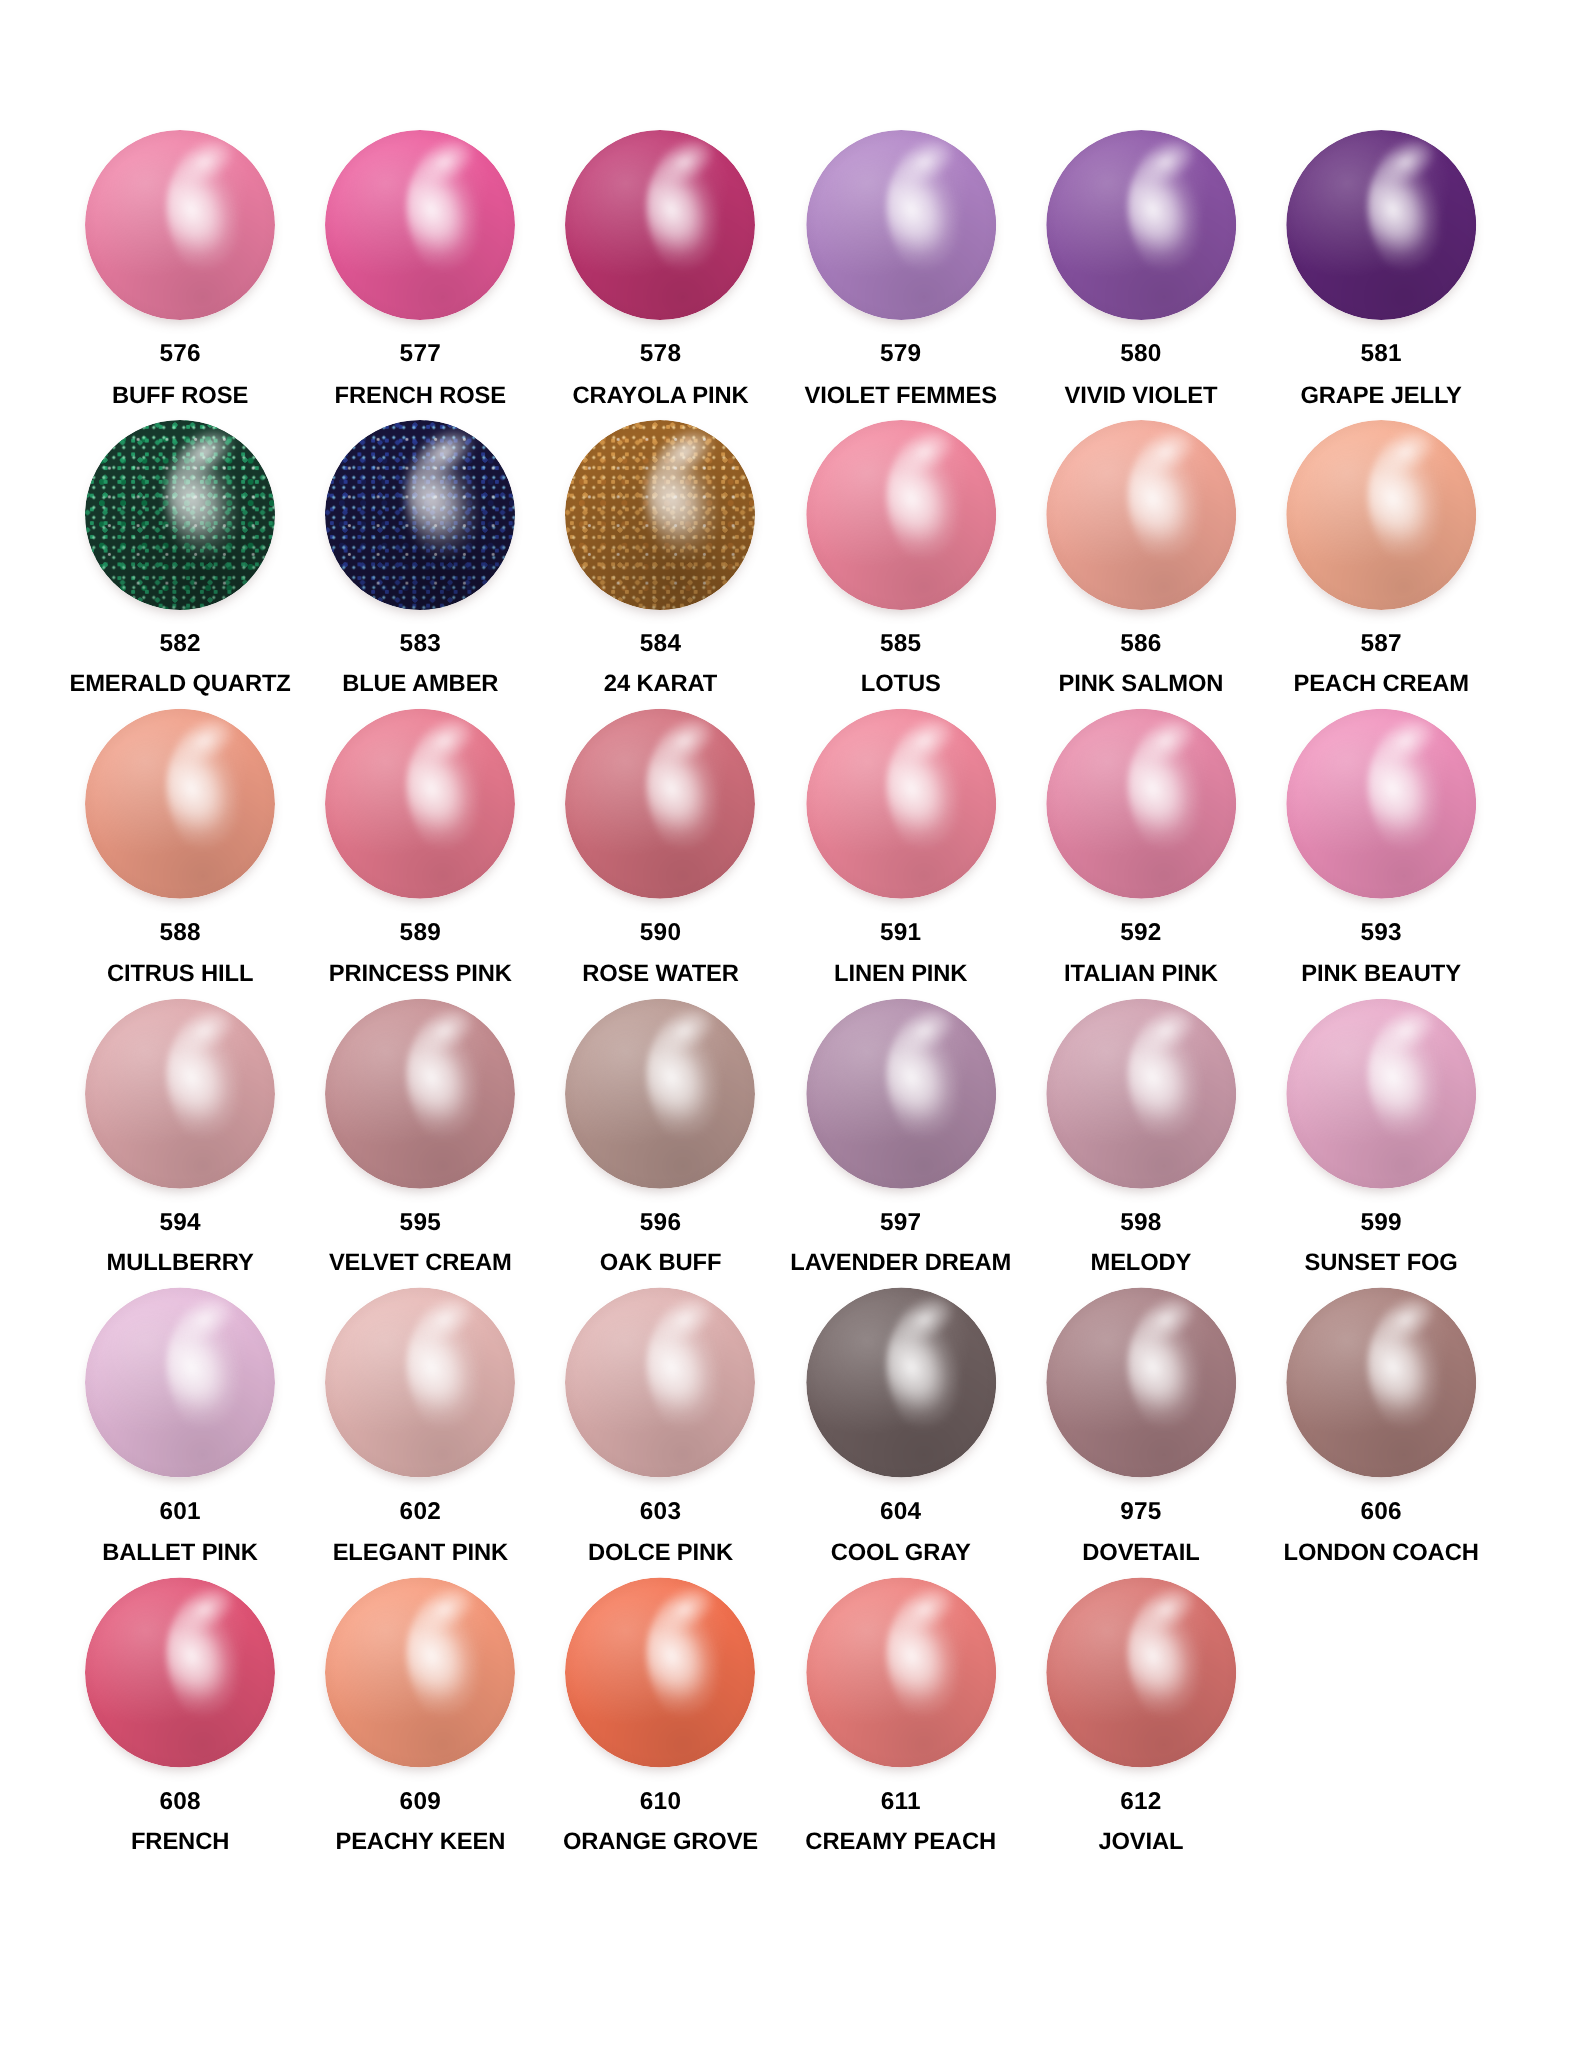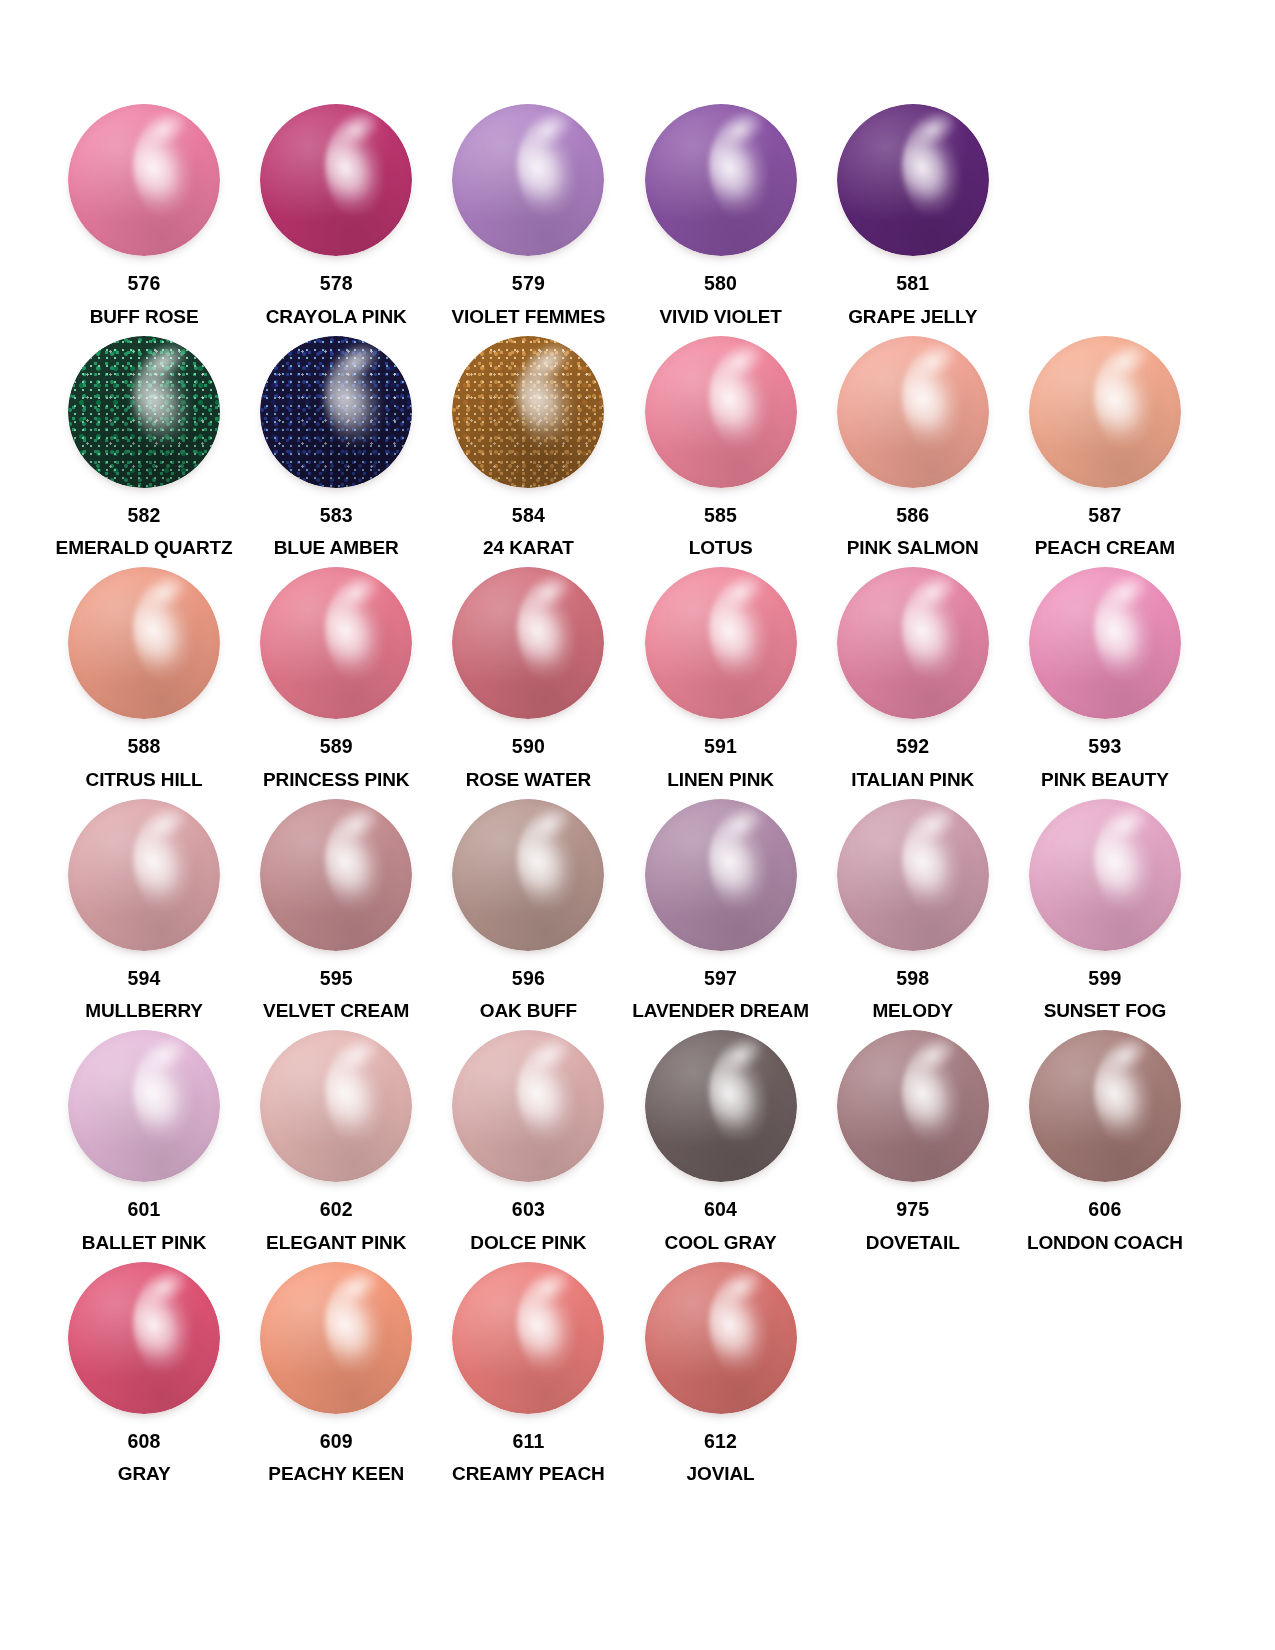"577" div.swatch-cell { html: none -> <div> <div> <div> <div></div> <div></div> <div></div> <div></div> <div></div> </div> </div> <div>577</div> <div>FRENCH ROSE</div> </div> }
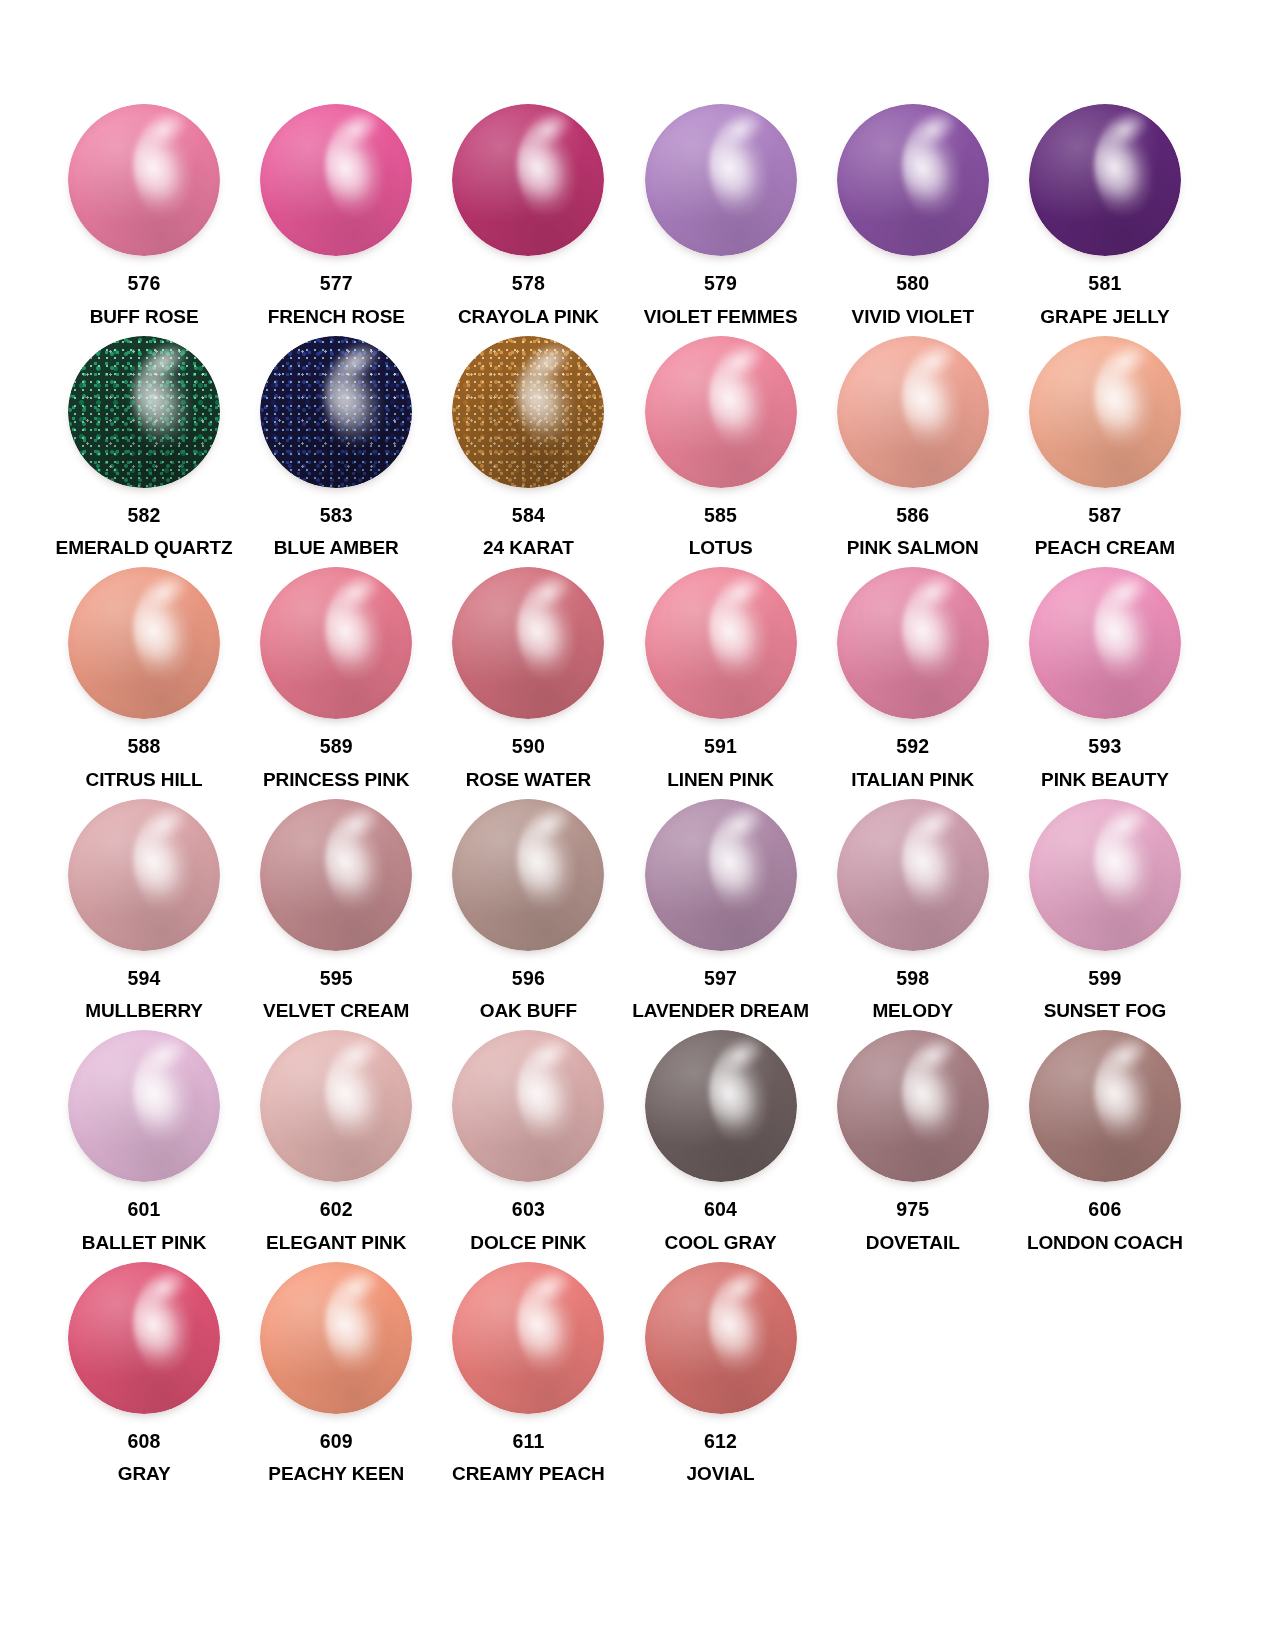"610" div.swatch-cell { html: none -> <div> <div> <div> <div></div> <div></div> <div></div> <div></div> <div></div> </div> </div> <div>610</div> <div>ORANGE GROVE</div> </div> }
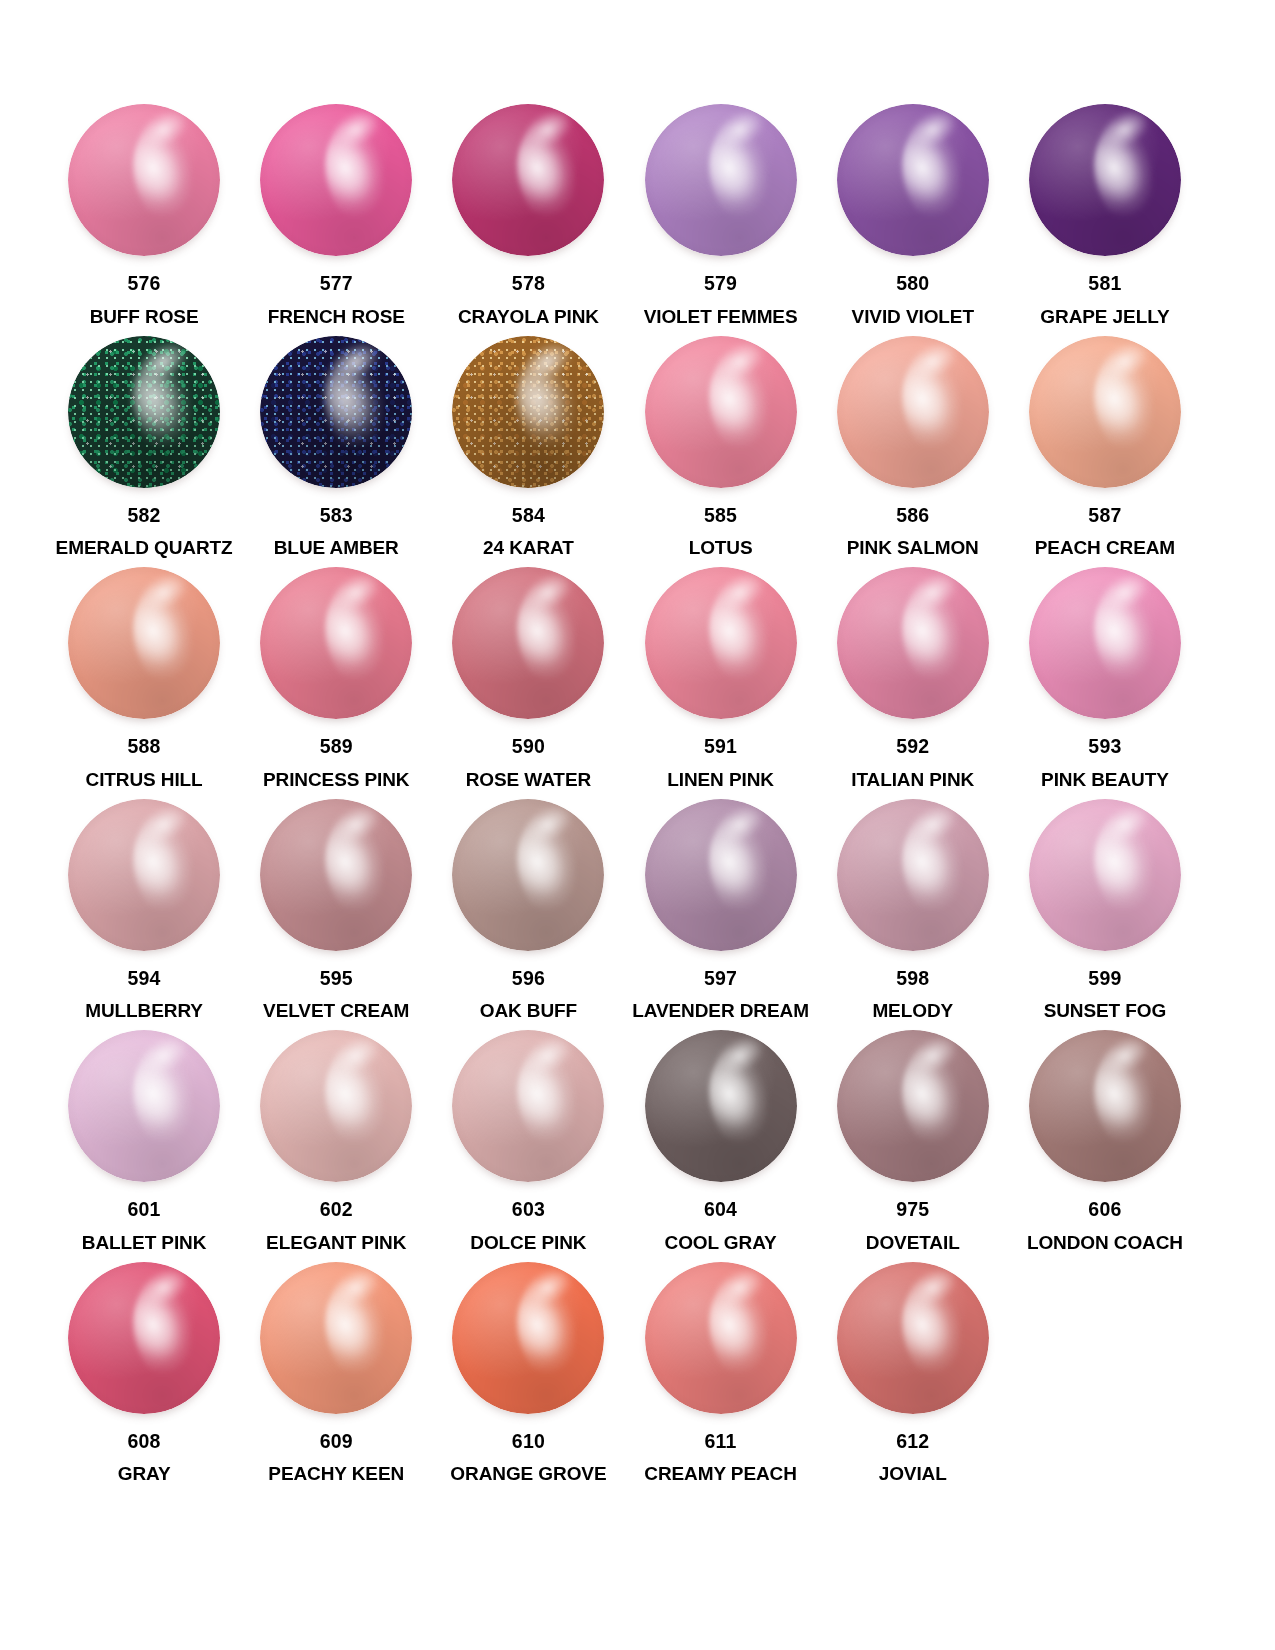"GRAY" div.swatch-name { text: GRAY -> FRENCH }
